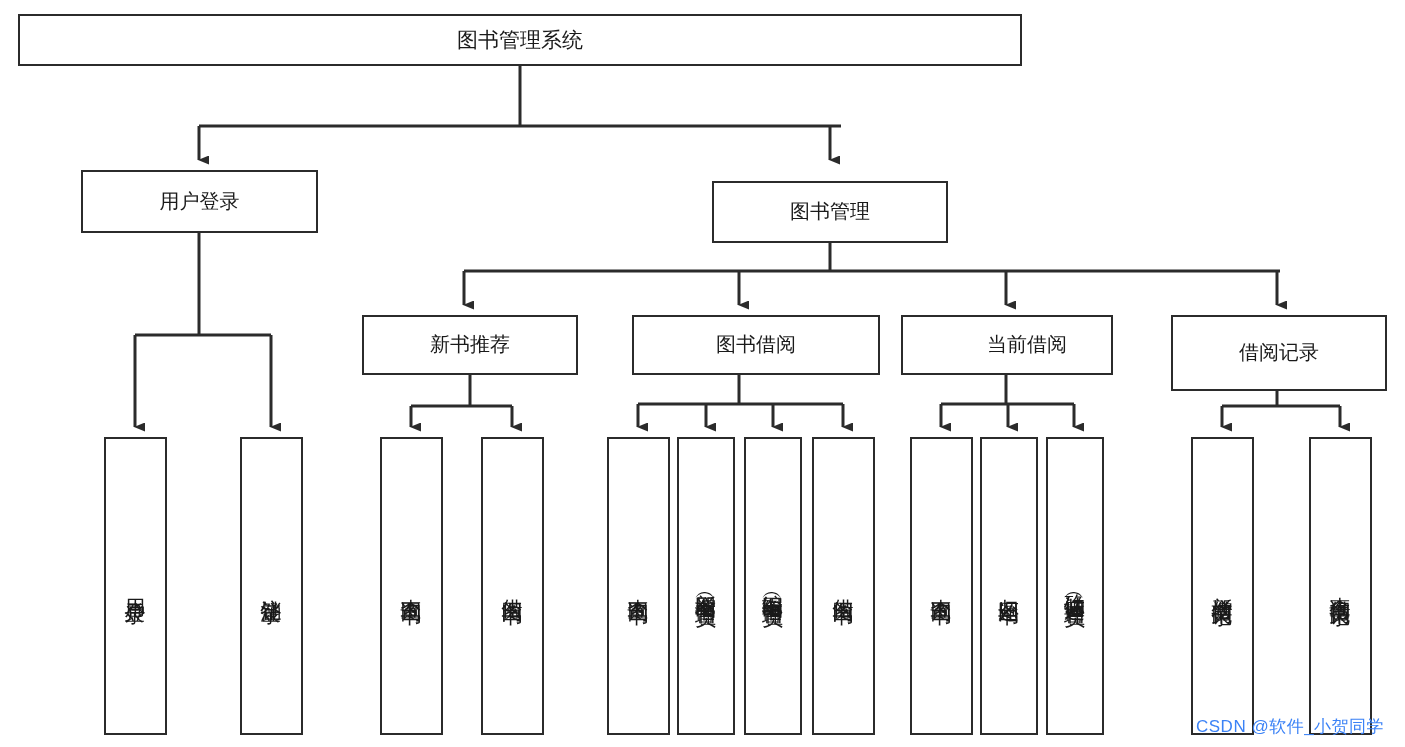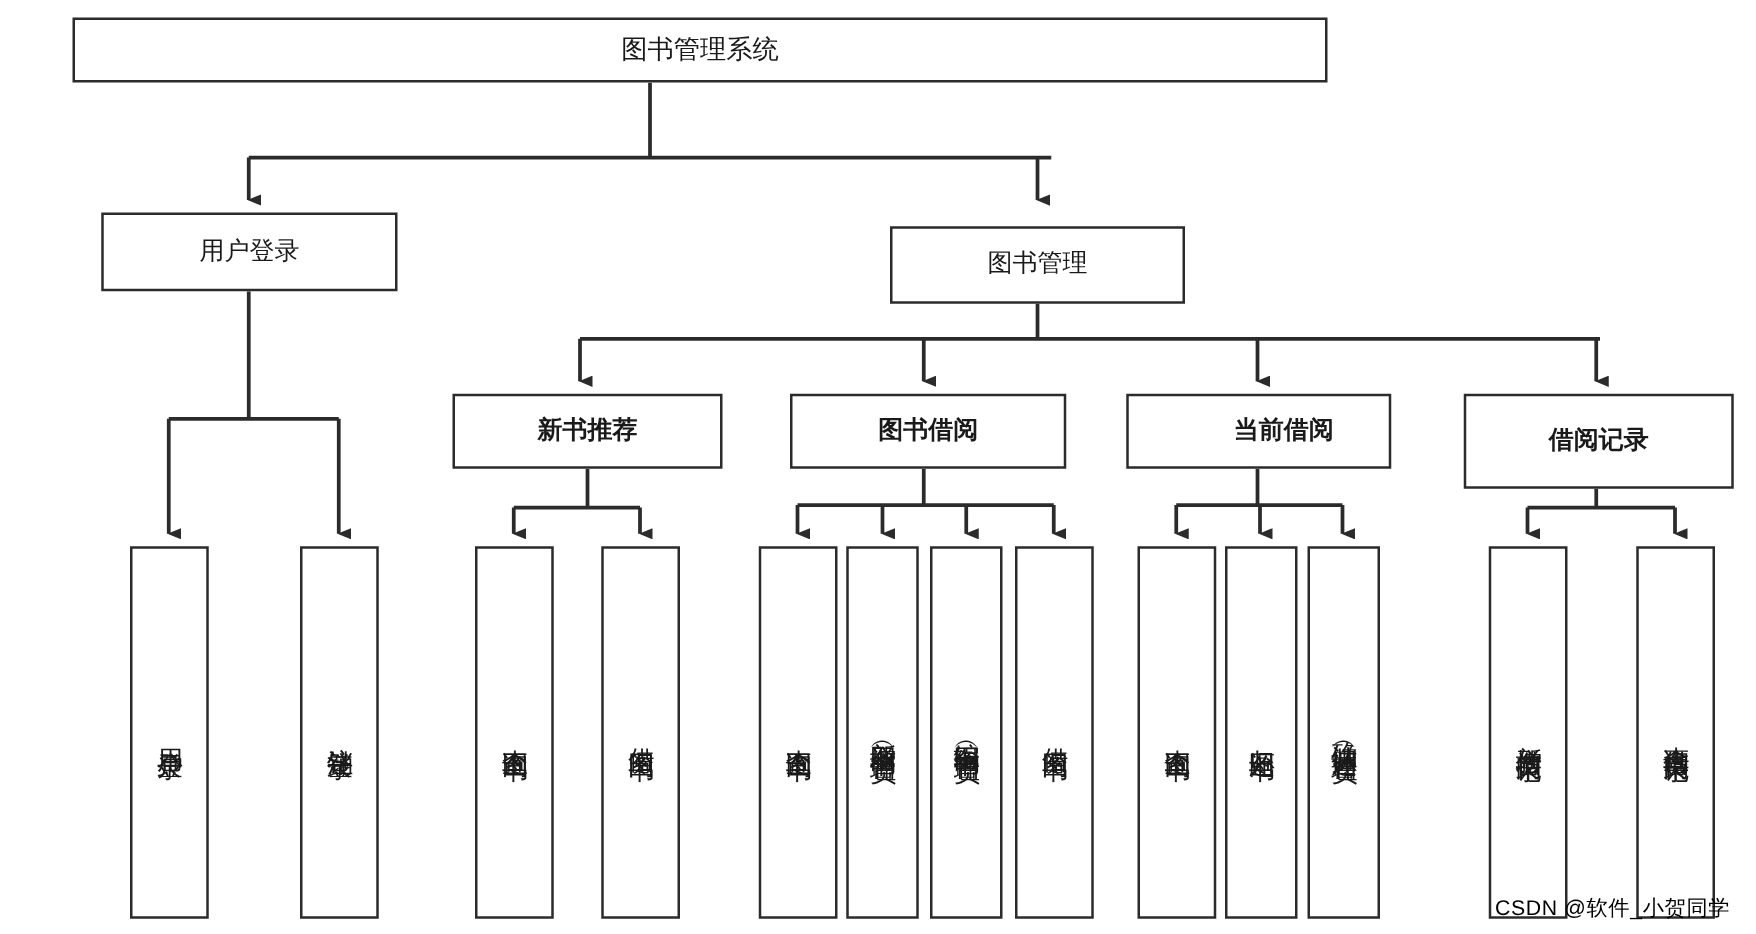"图书管理系统" div.node { margin-left: 40px -> none }
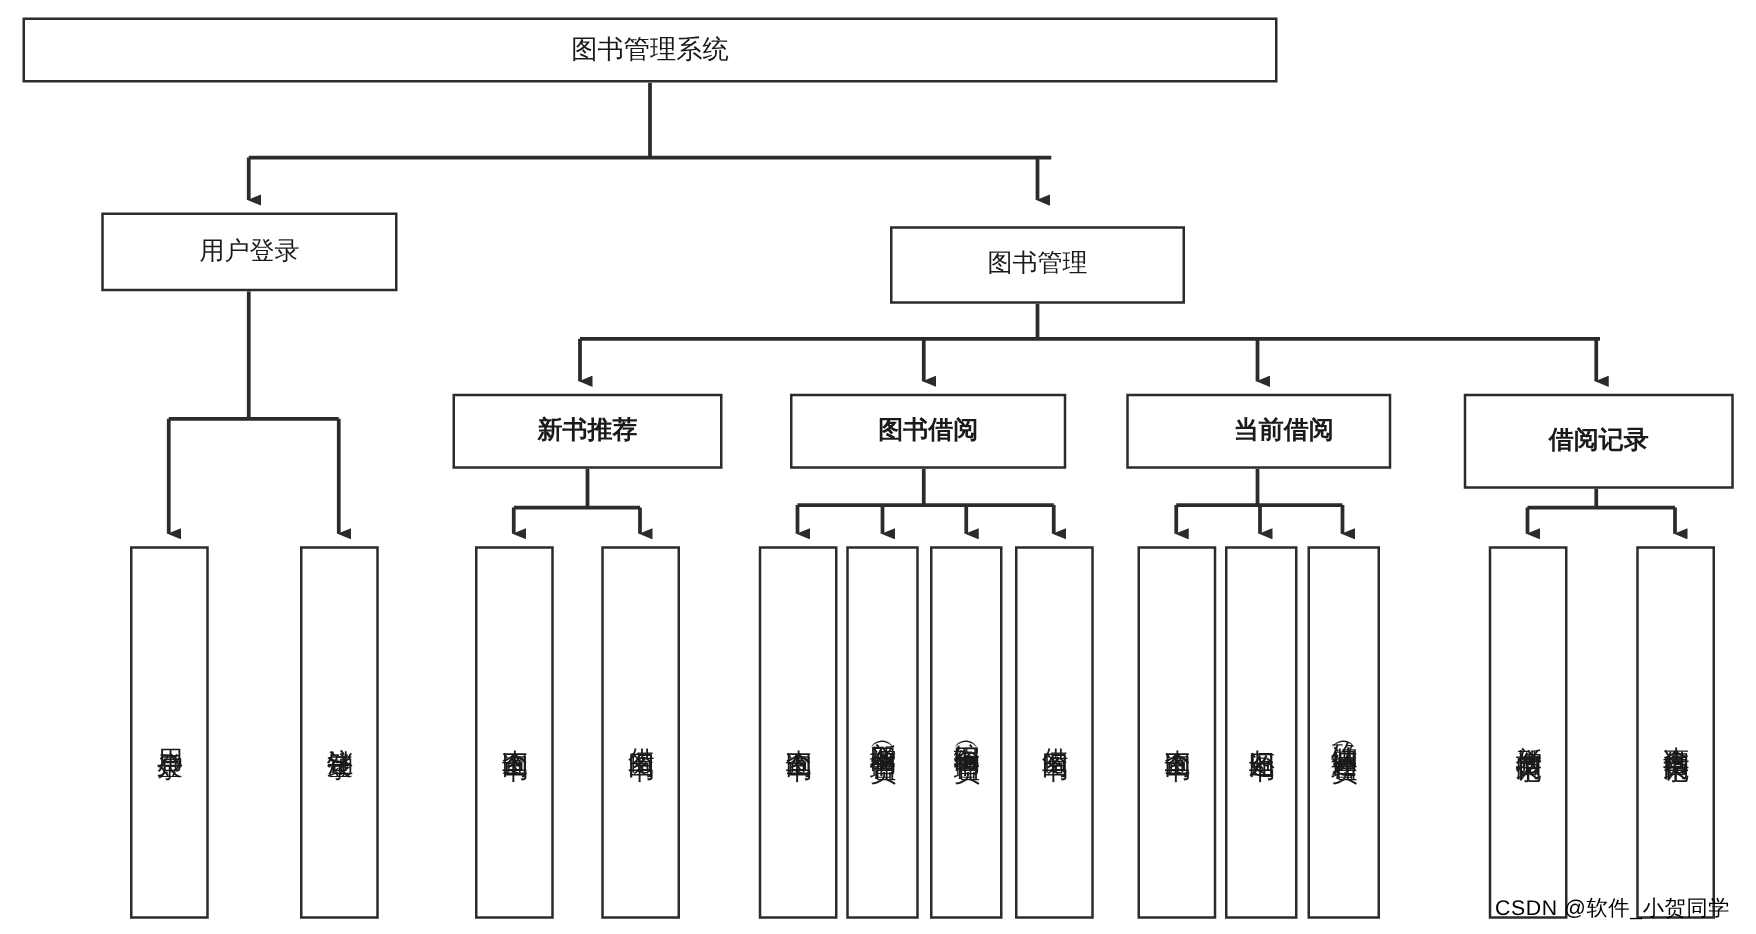"新书推荐" .node-l3 .label { font-weight: bold -> none }
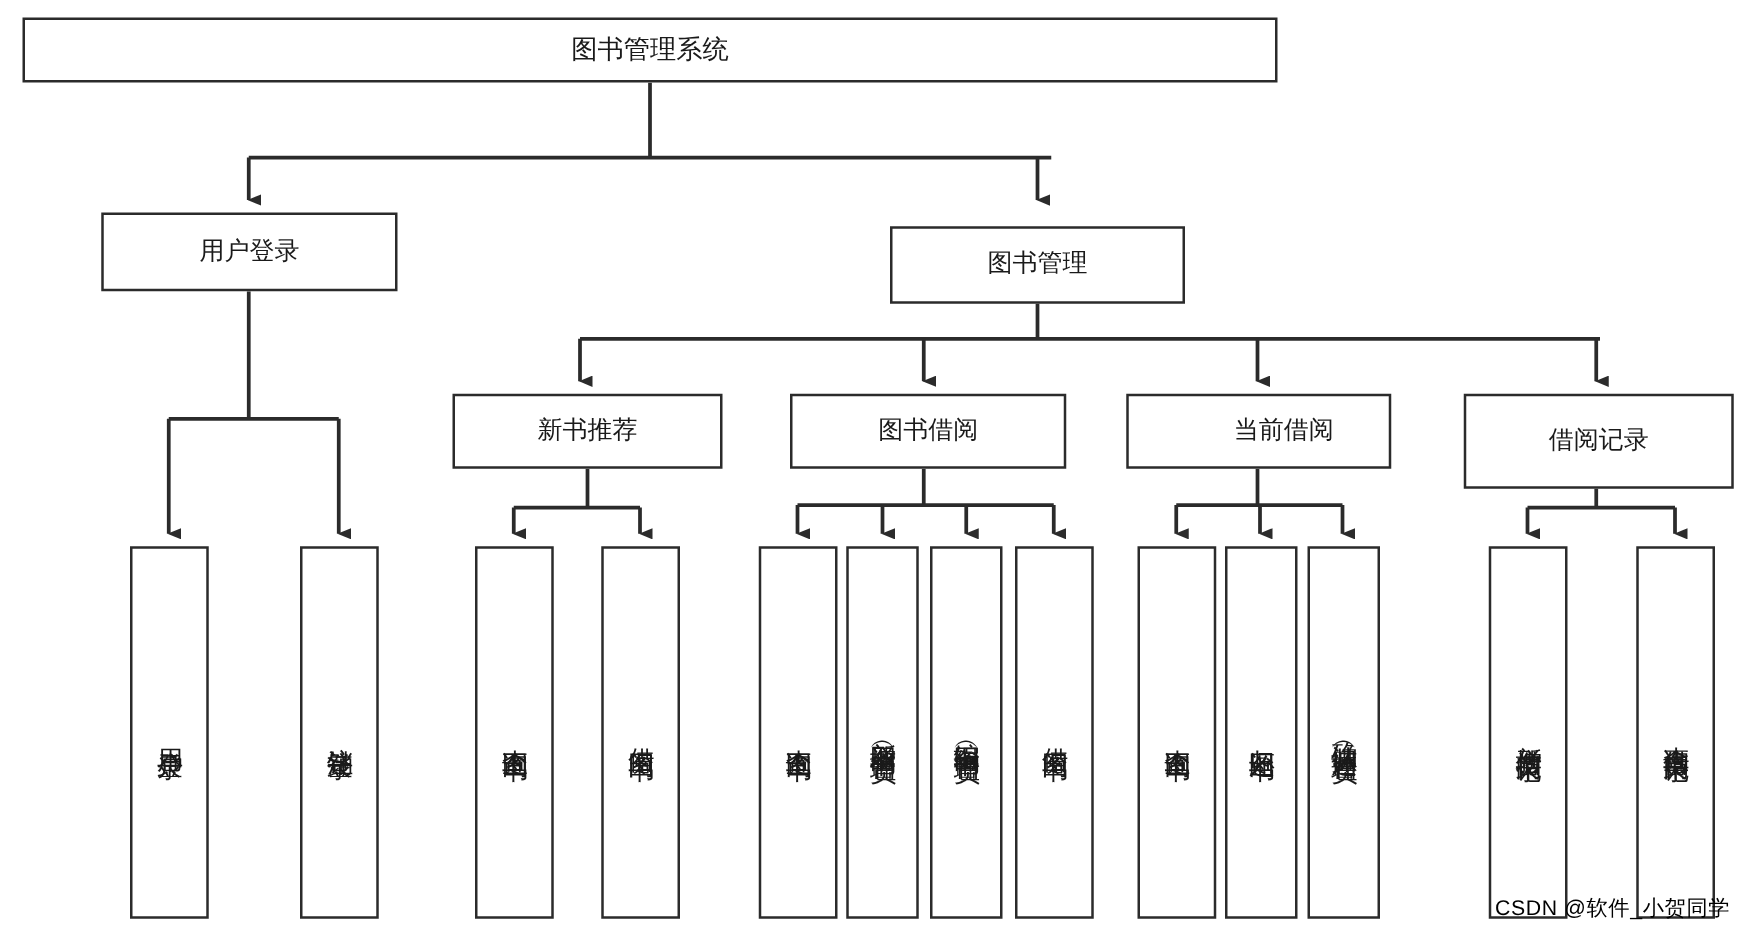"图书借阅" div.node { width: 221px -> 248px }
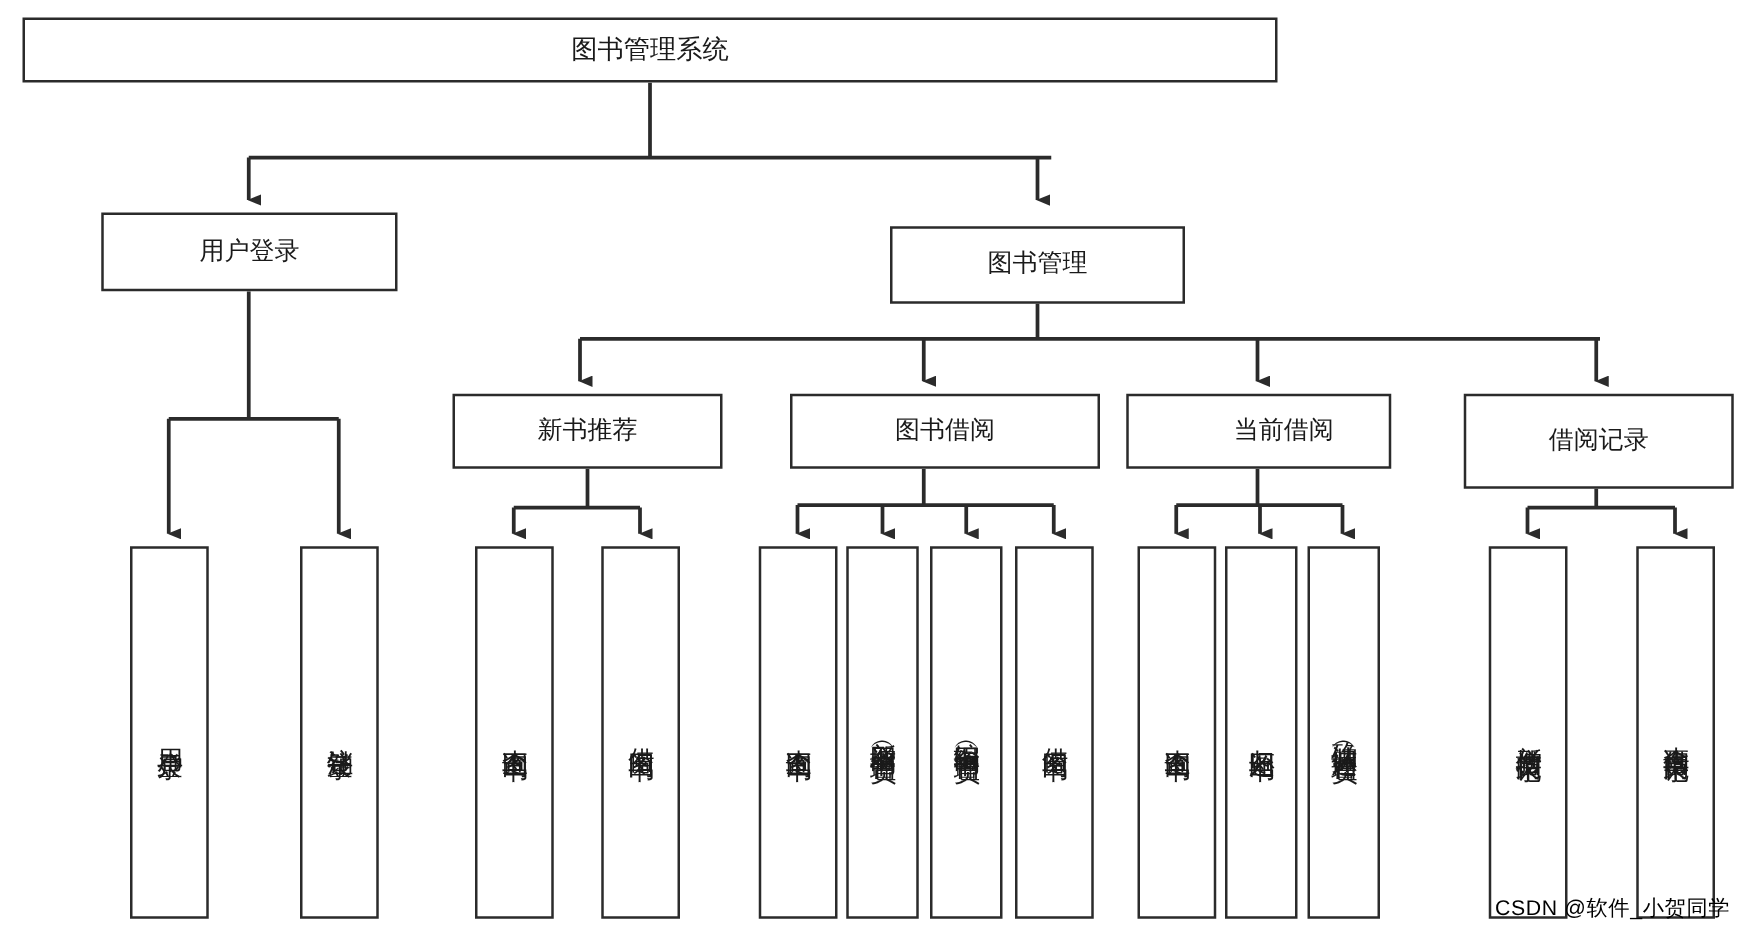"CSDN @软件_小贺同学" .watermark { color: #000000 -> #3b82f6 }
